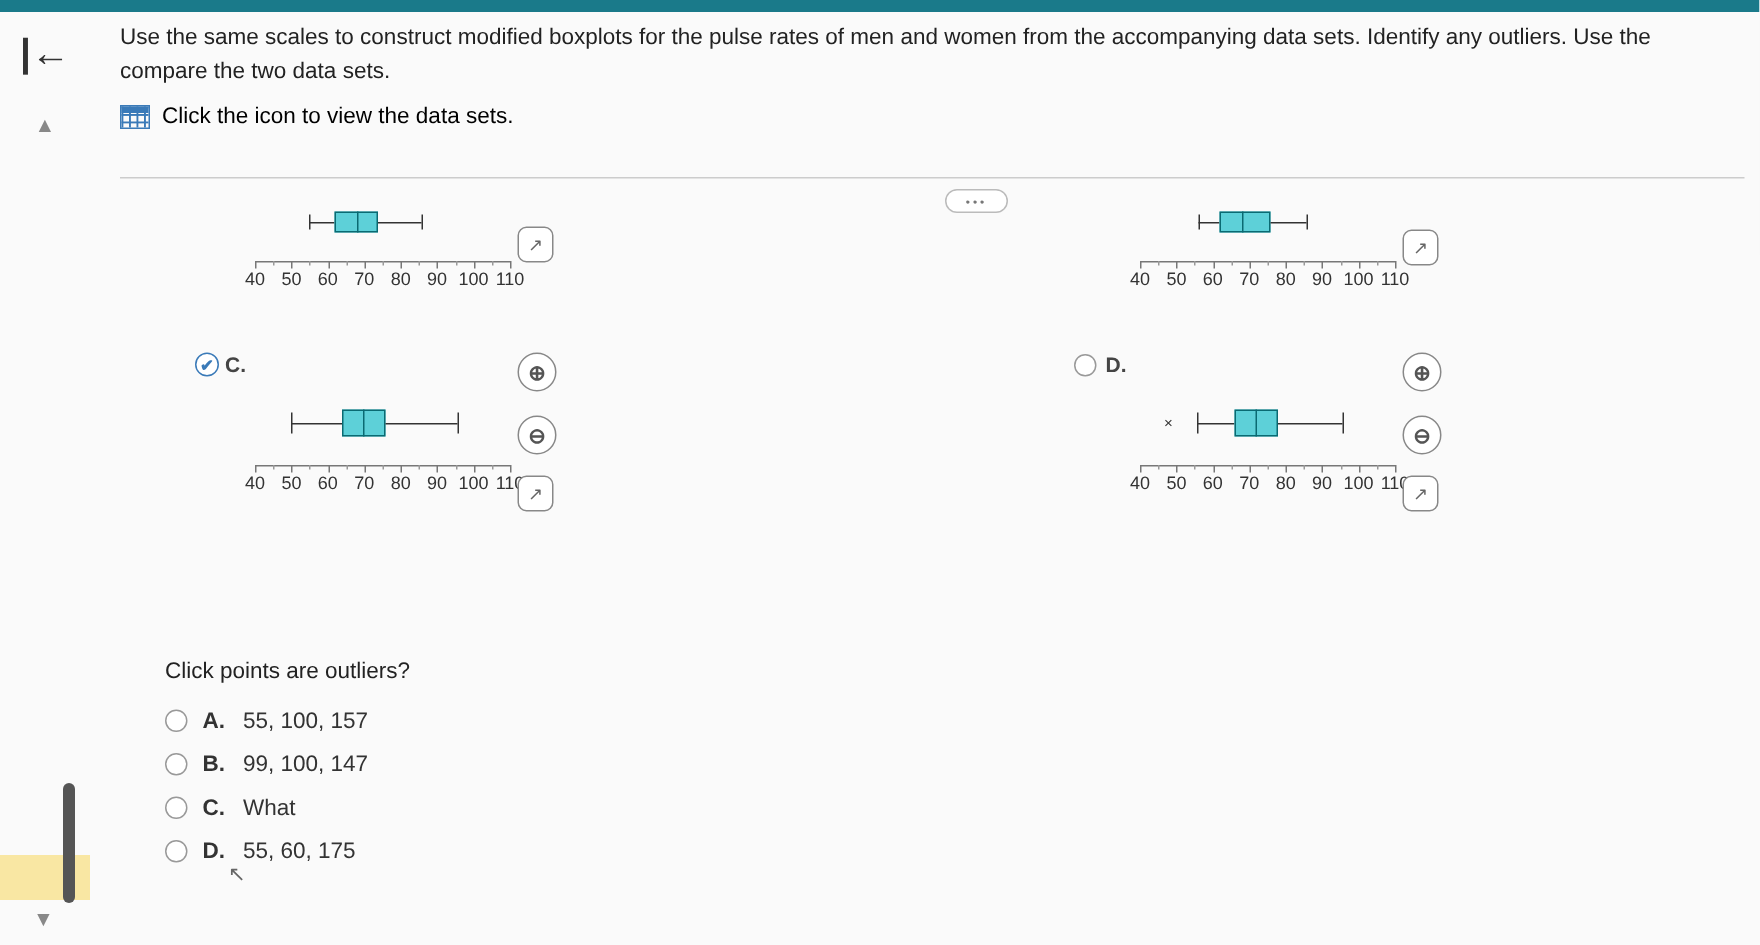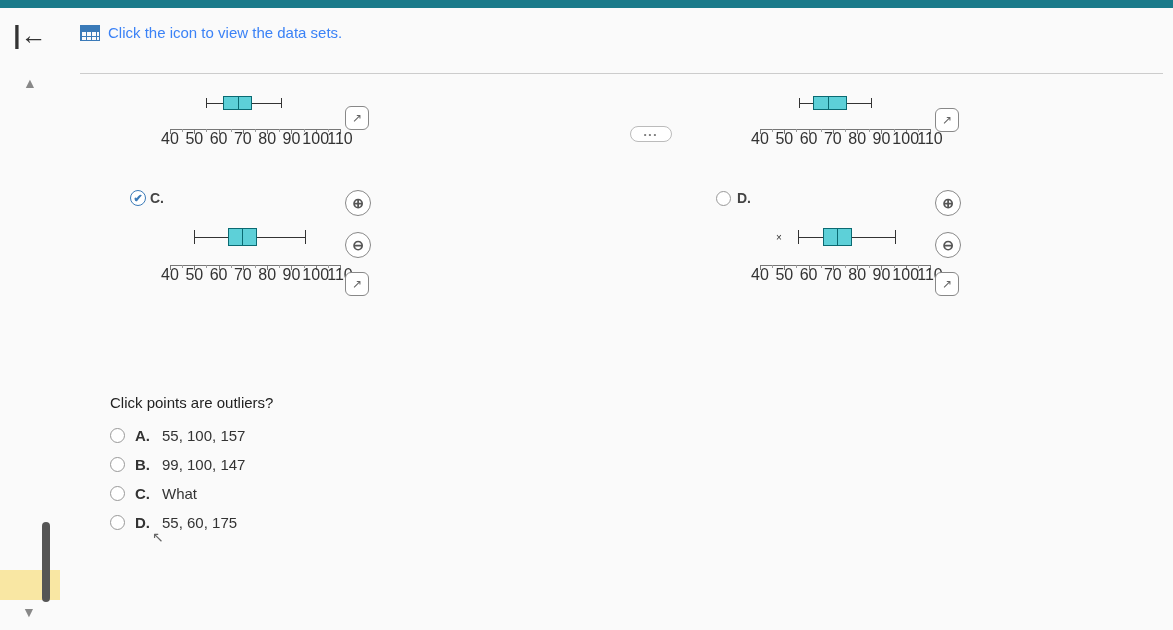"Use the same scales to" div.qtext { html: none -> <div> <span>Use the same scales to construct modified boxplots for the pulse rates of men and women from the accompanying data sets. Identify any outliers. Use the</span><br> <span>compare the two data sets.</span> </div> }
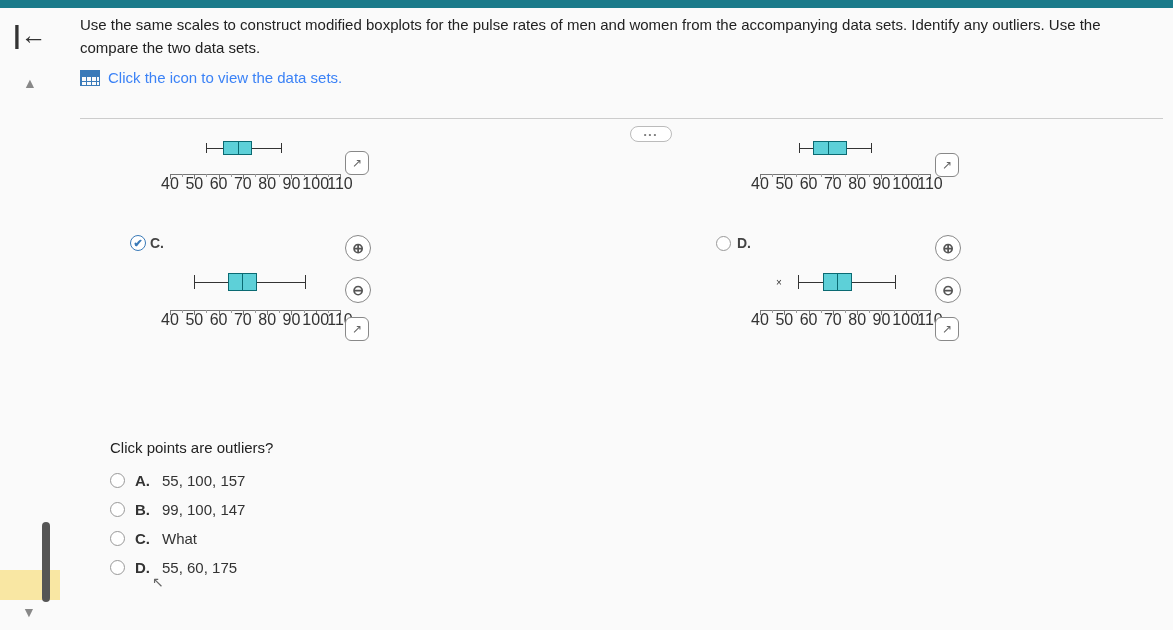"Click the icon to view" .link-text { color: #3b82f6 -> #000000 }
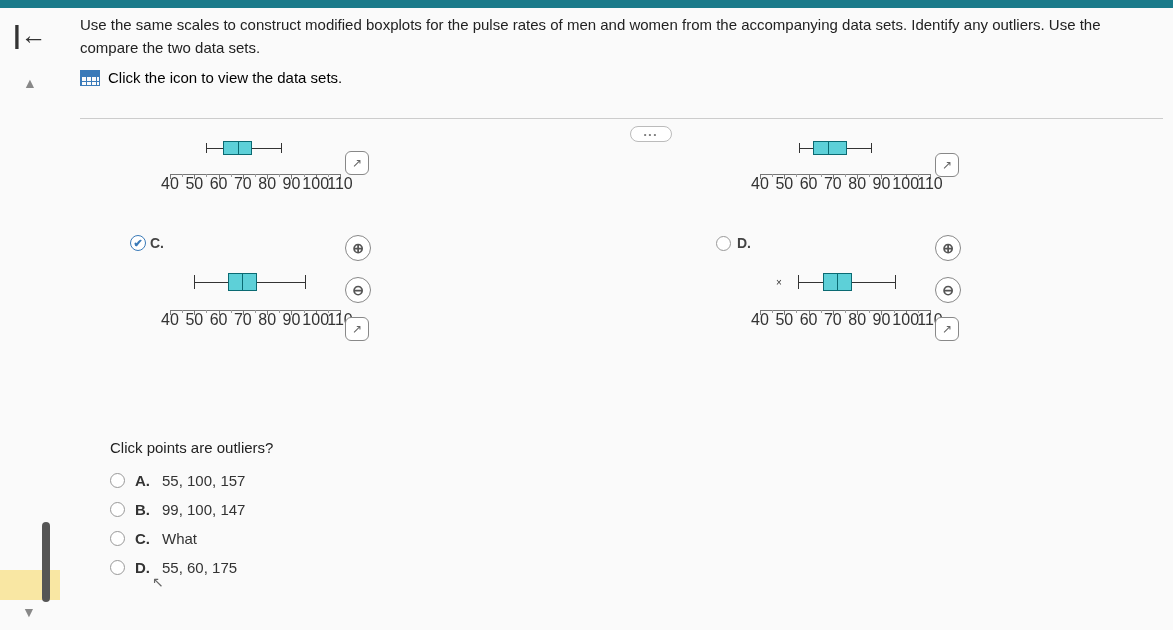"40" .tick-label { font-size: 16px -> 12px }
